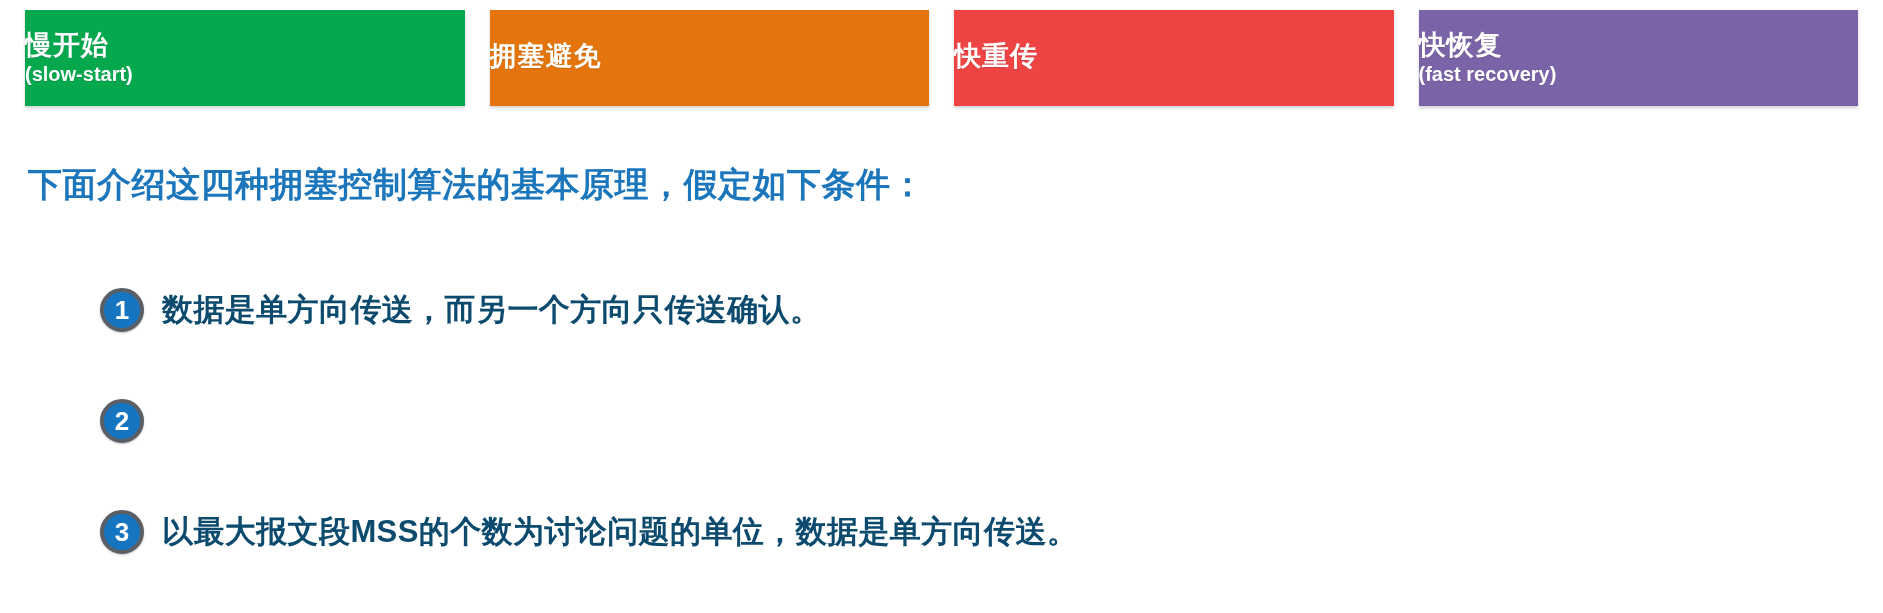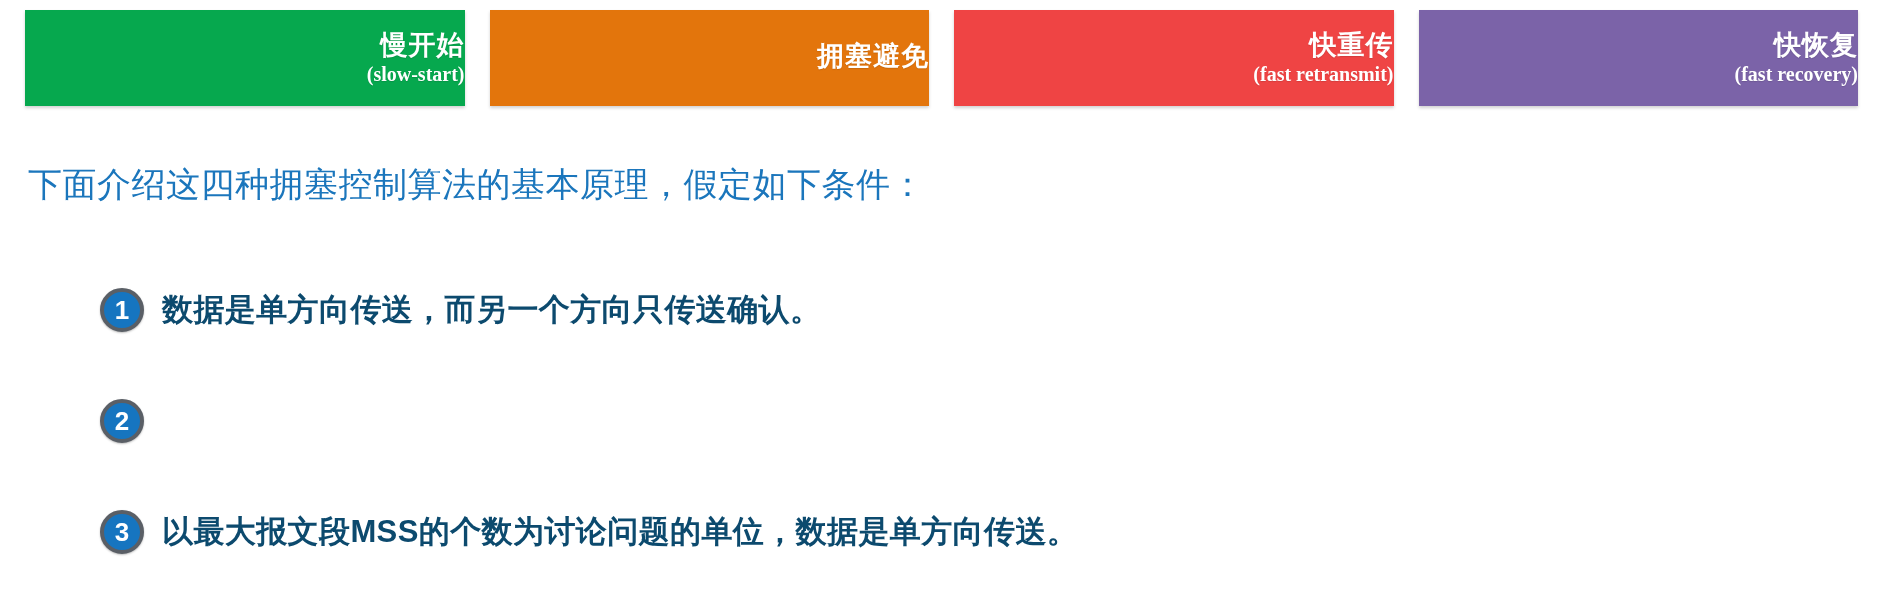"慢开始" .algo-box { align-items: flex-end -> flex-start; font-family: Liberation Serif, serif -> none }
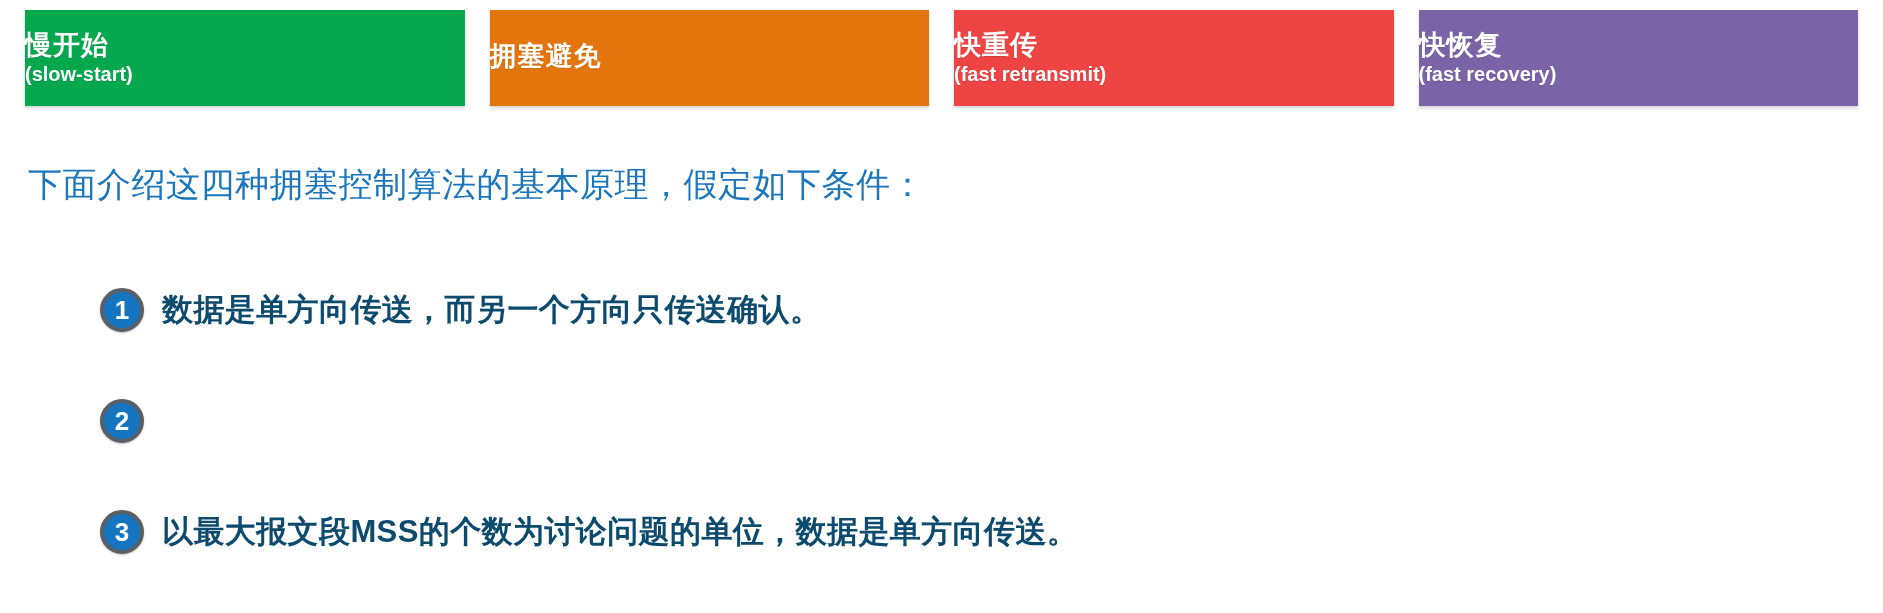"(fast retransmit)" div.algo-en { html: <div>(fast retransmit)</div> -> none }
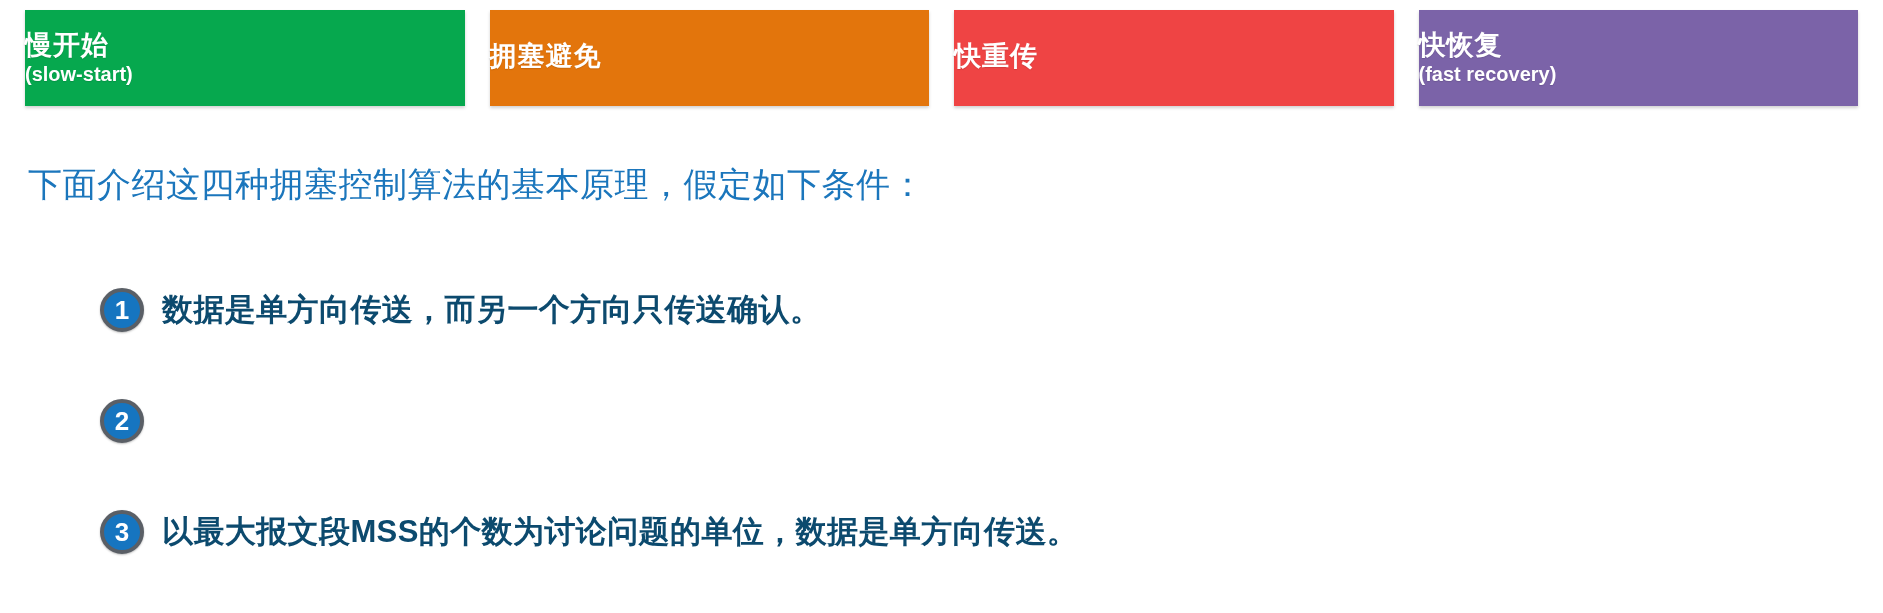"下面介绍这四种拥塞控制算法的基本原理，假定如下条件：" .heading { font-weight: normal -> bold }
